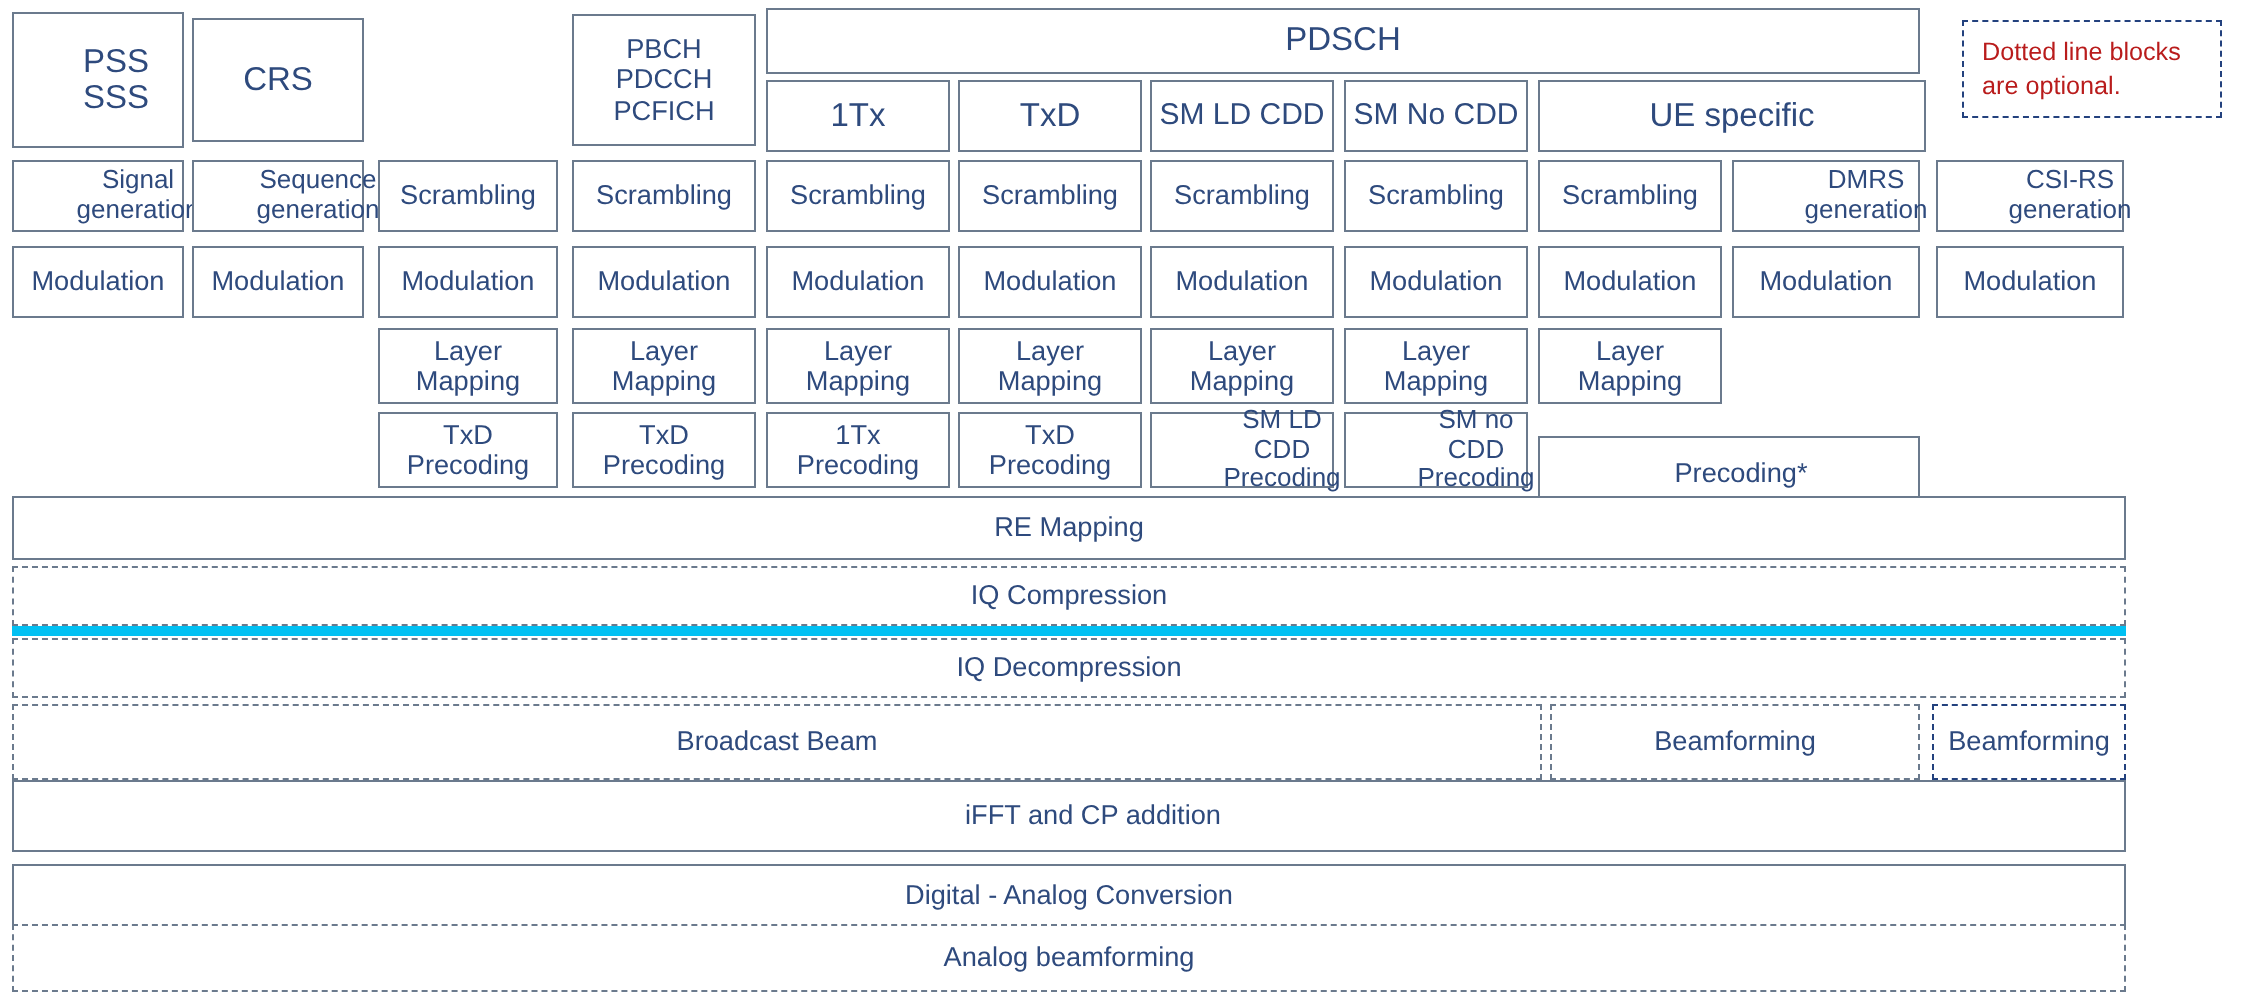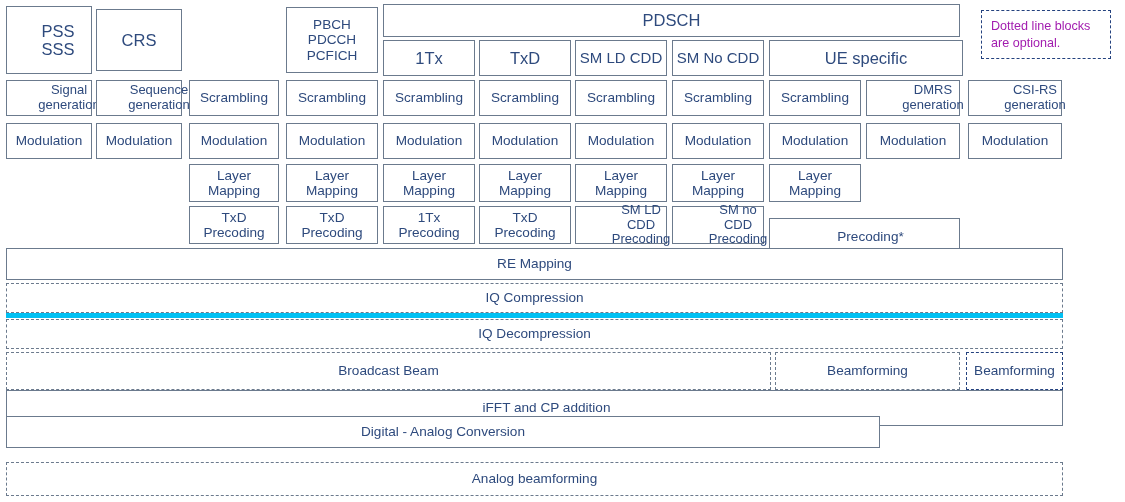"Dotted line blocks" .legend { color: #a21caf -> #b91c1c }
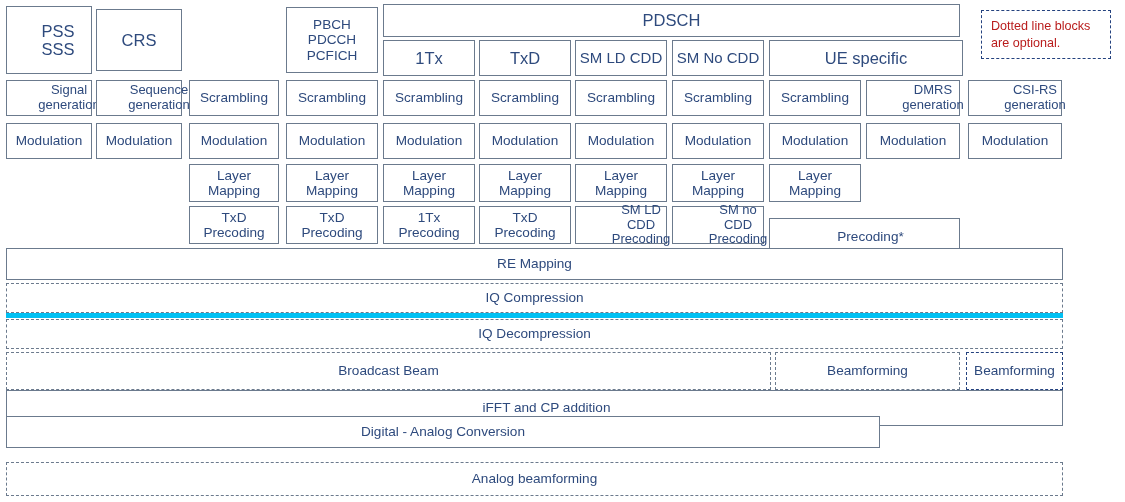"Digital - Analog Conversion" div.blk { top: 416px -> 432px; width: 874px -> 1057px }
